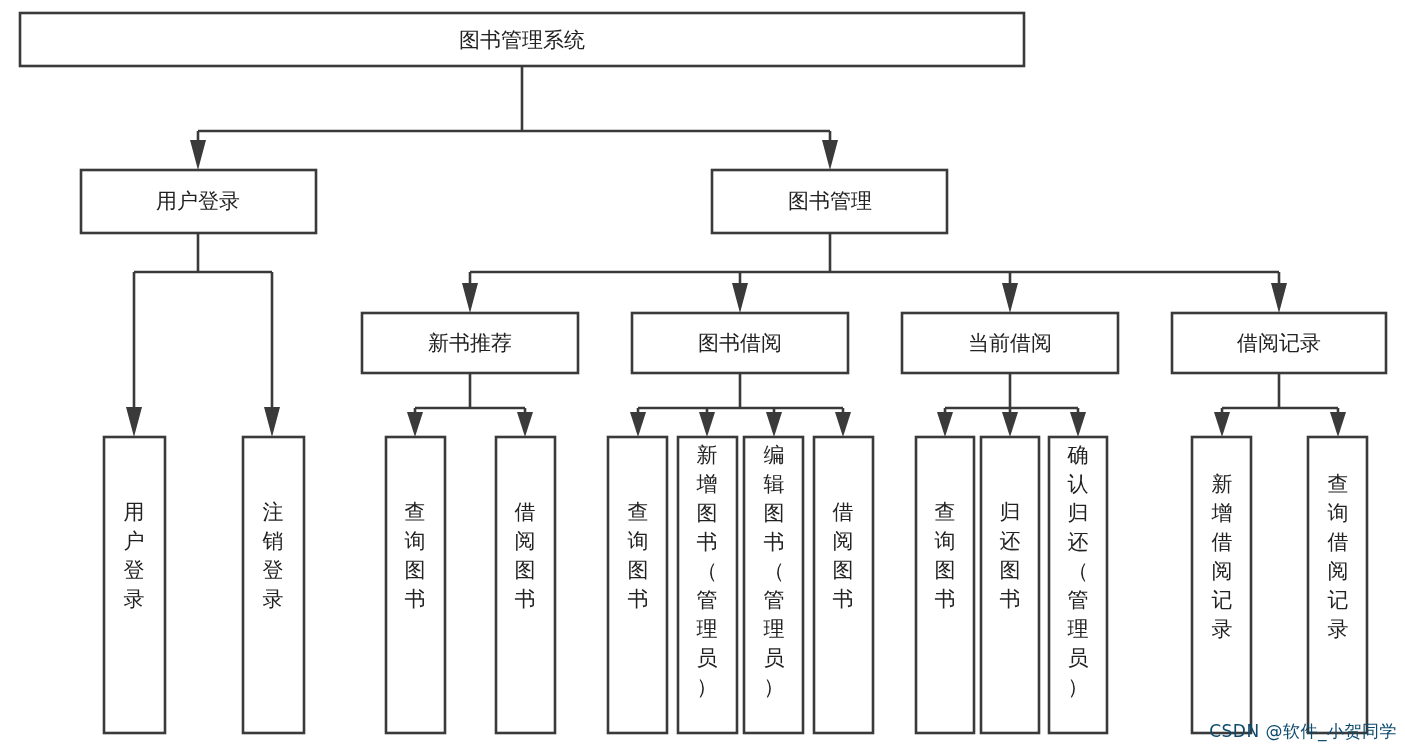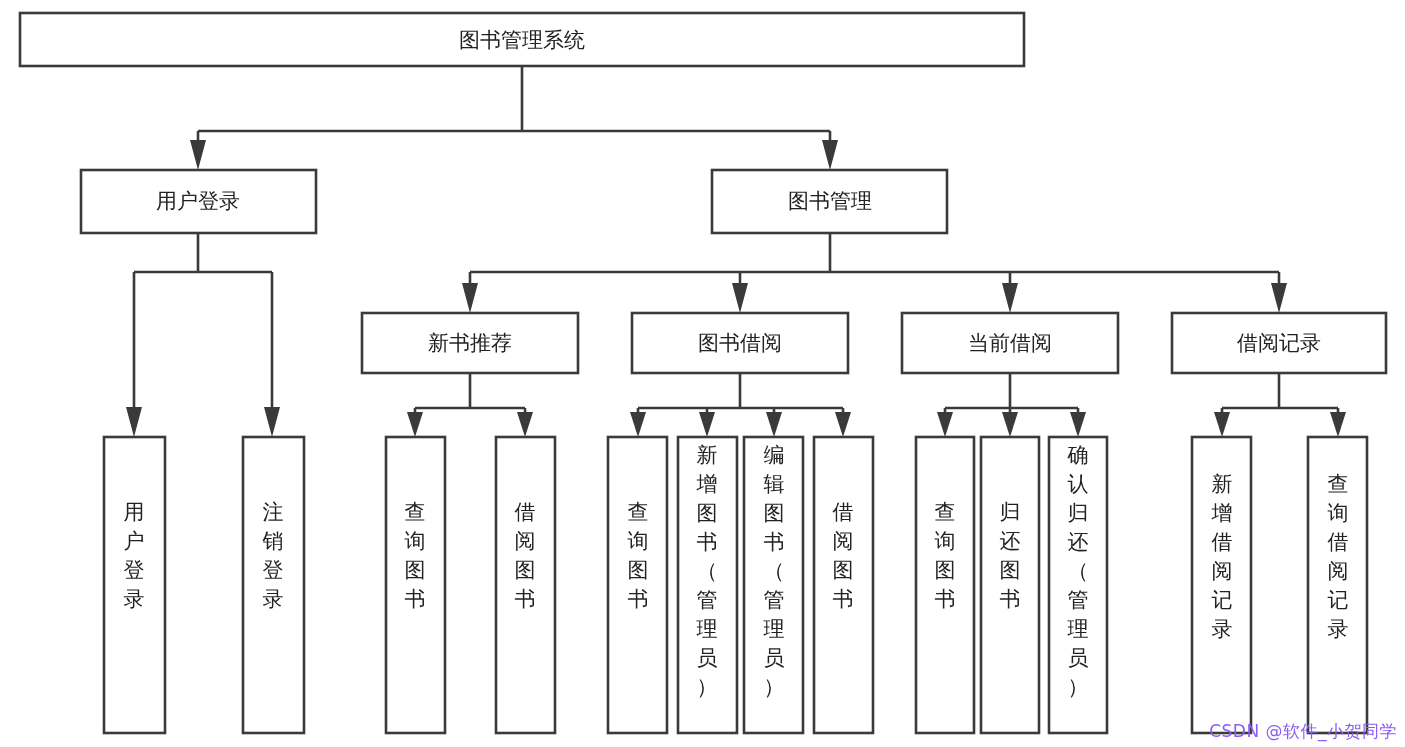"CSDN @软件_小贺同学" #watermark { color: #8b5cf6 -> #0c4a6e }
